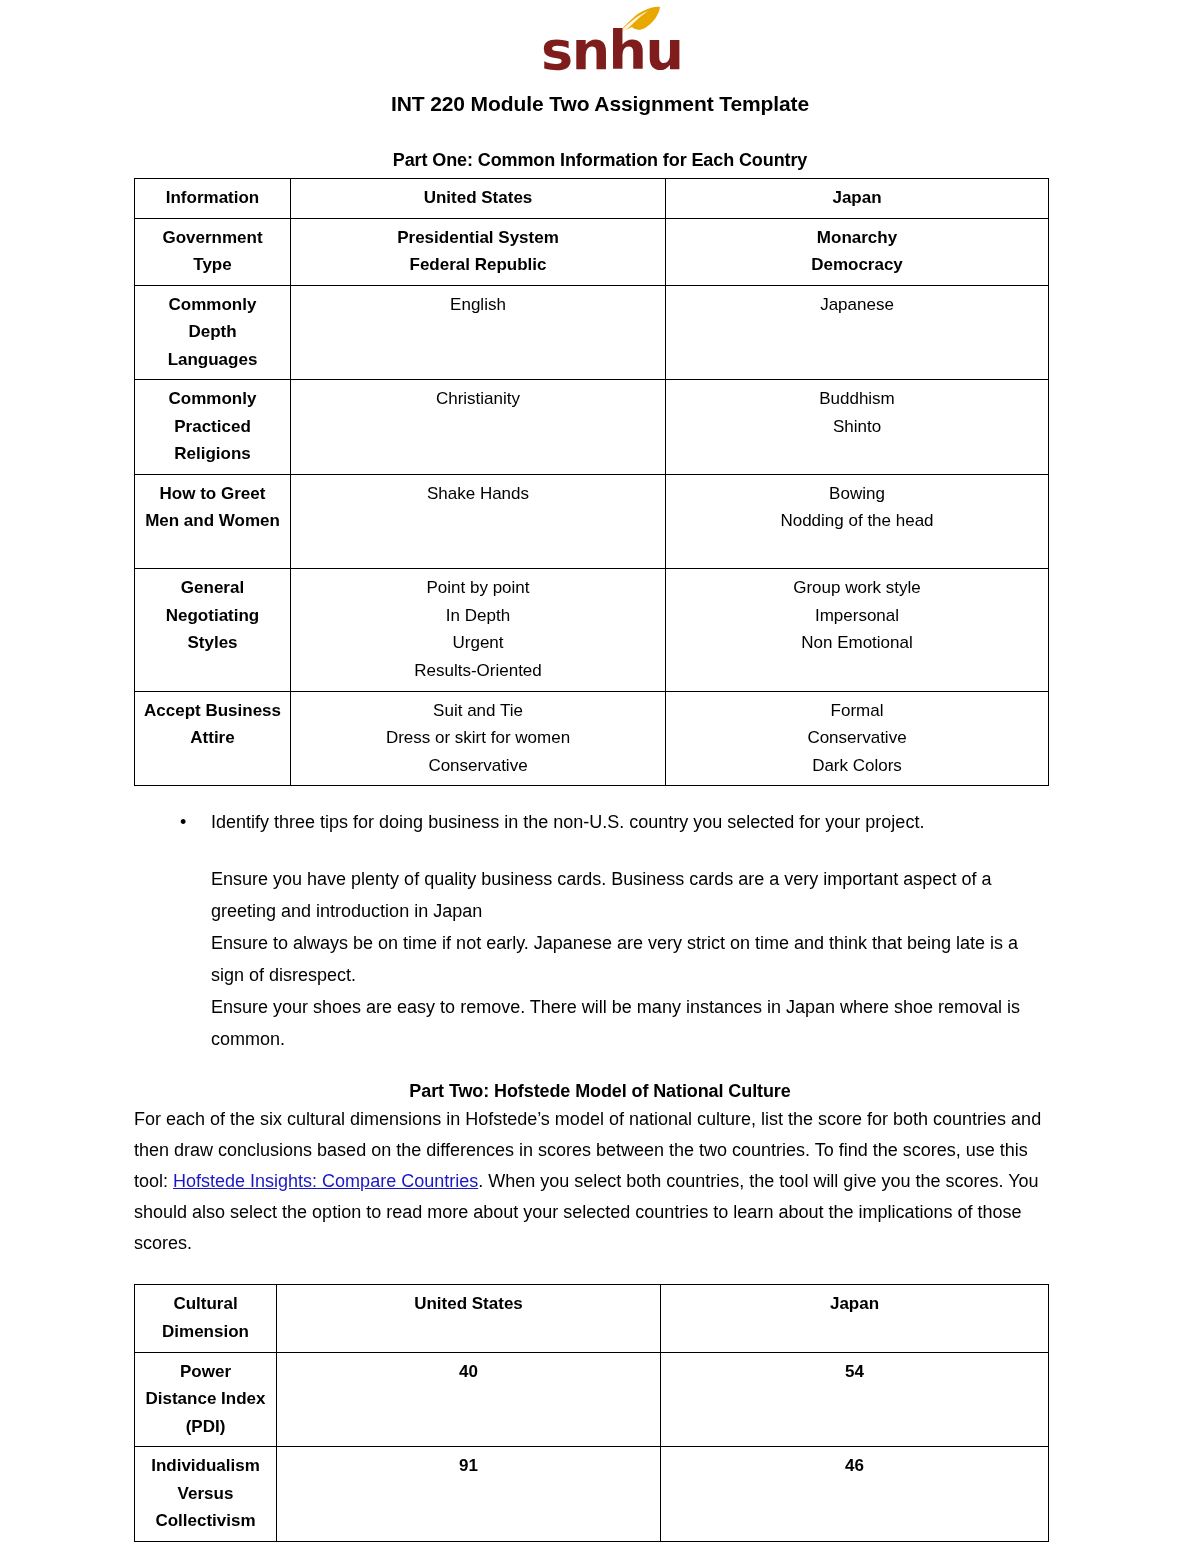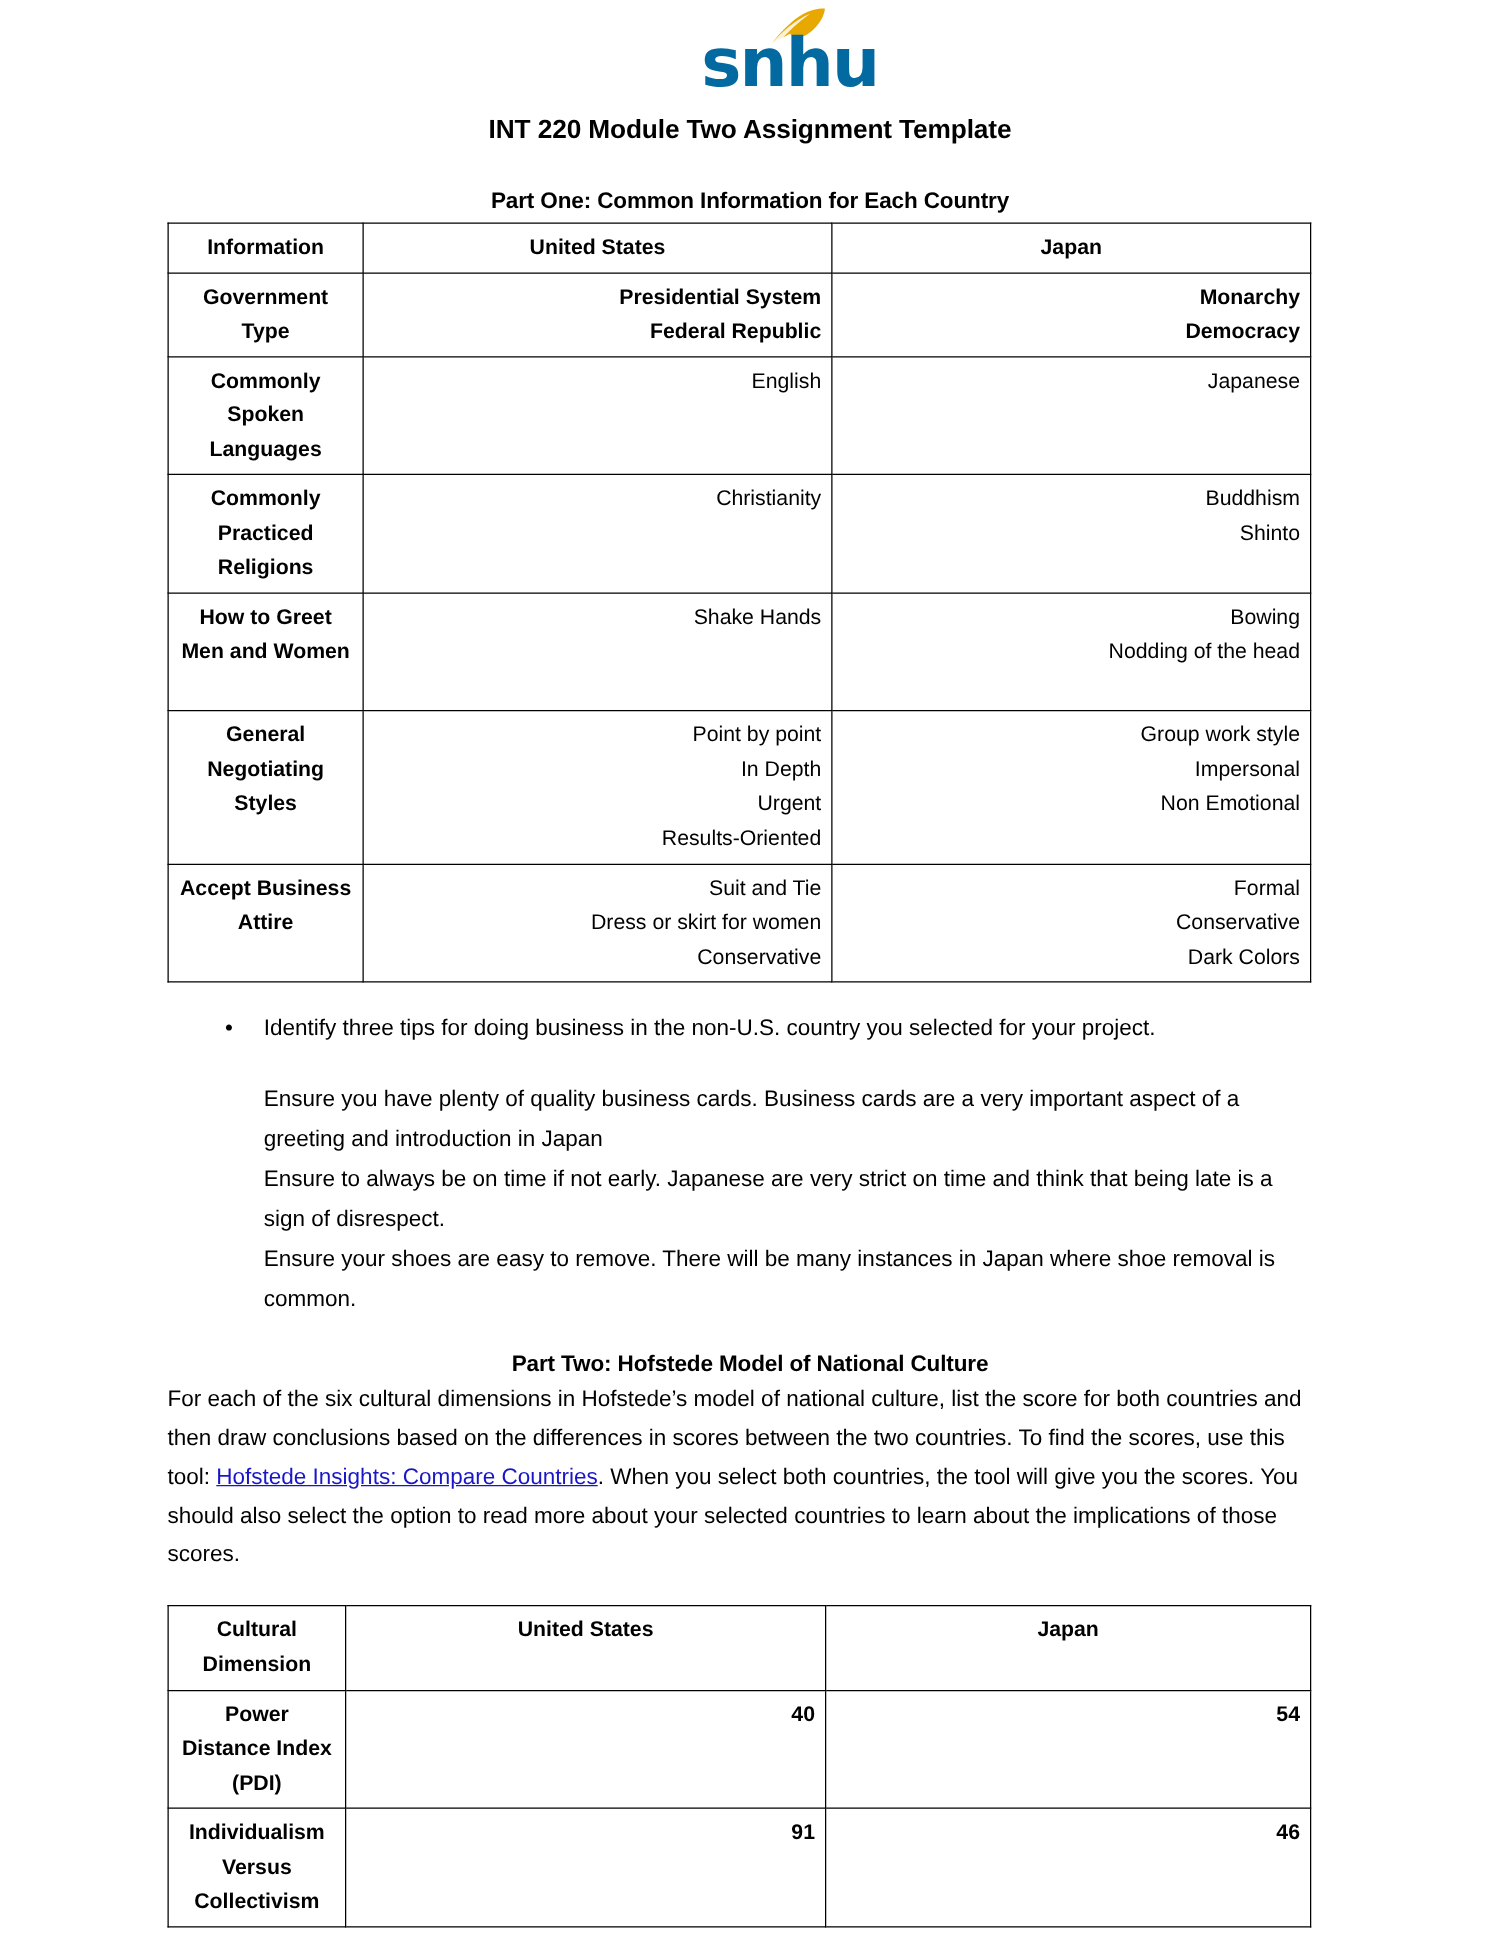"snhu" .logo-text { color: #0369a1 -> #7f1d1d; margin-left: 20px -> none }
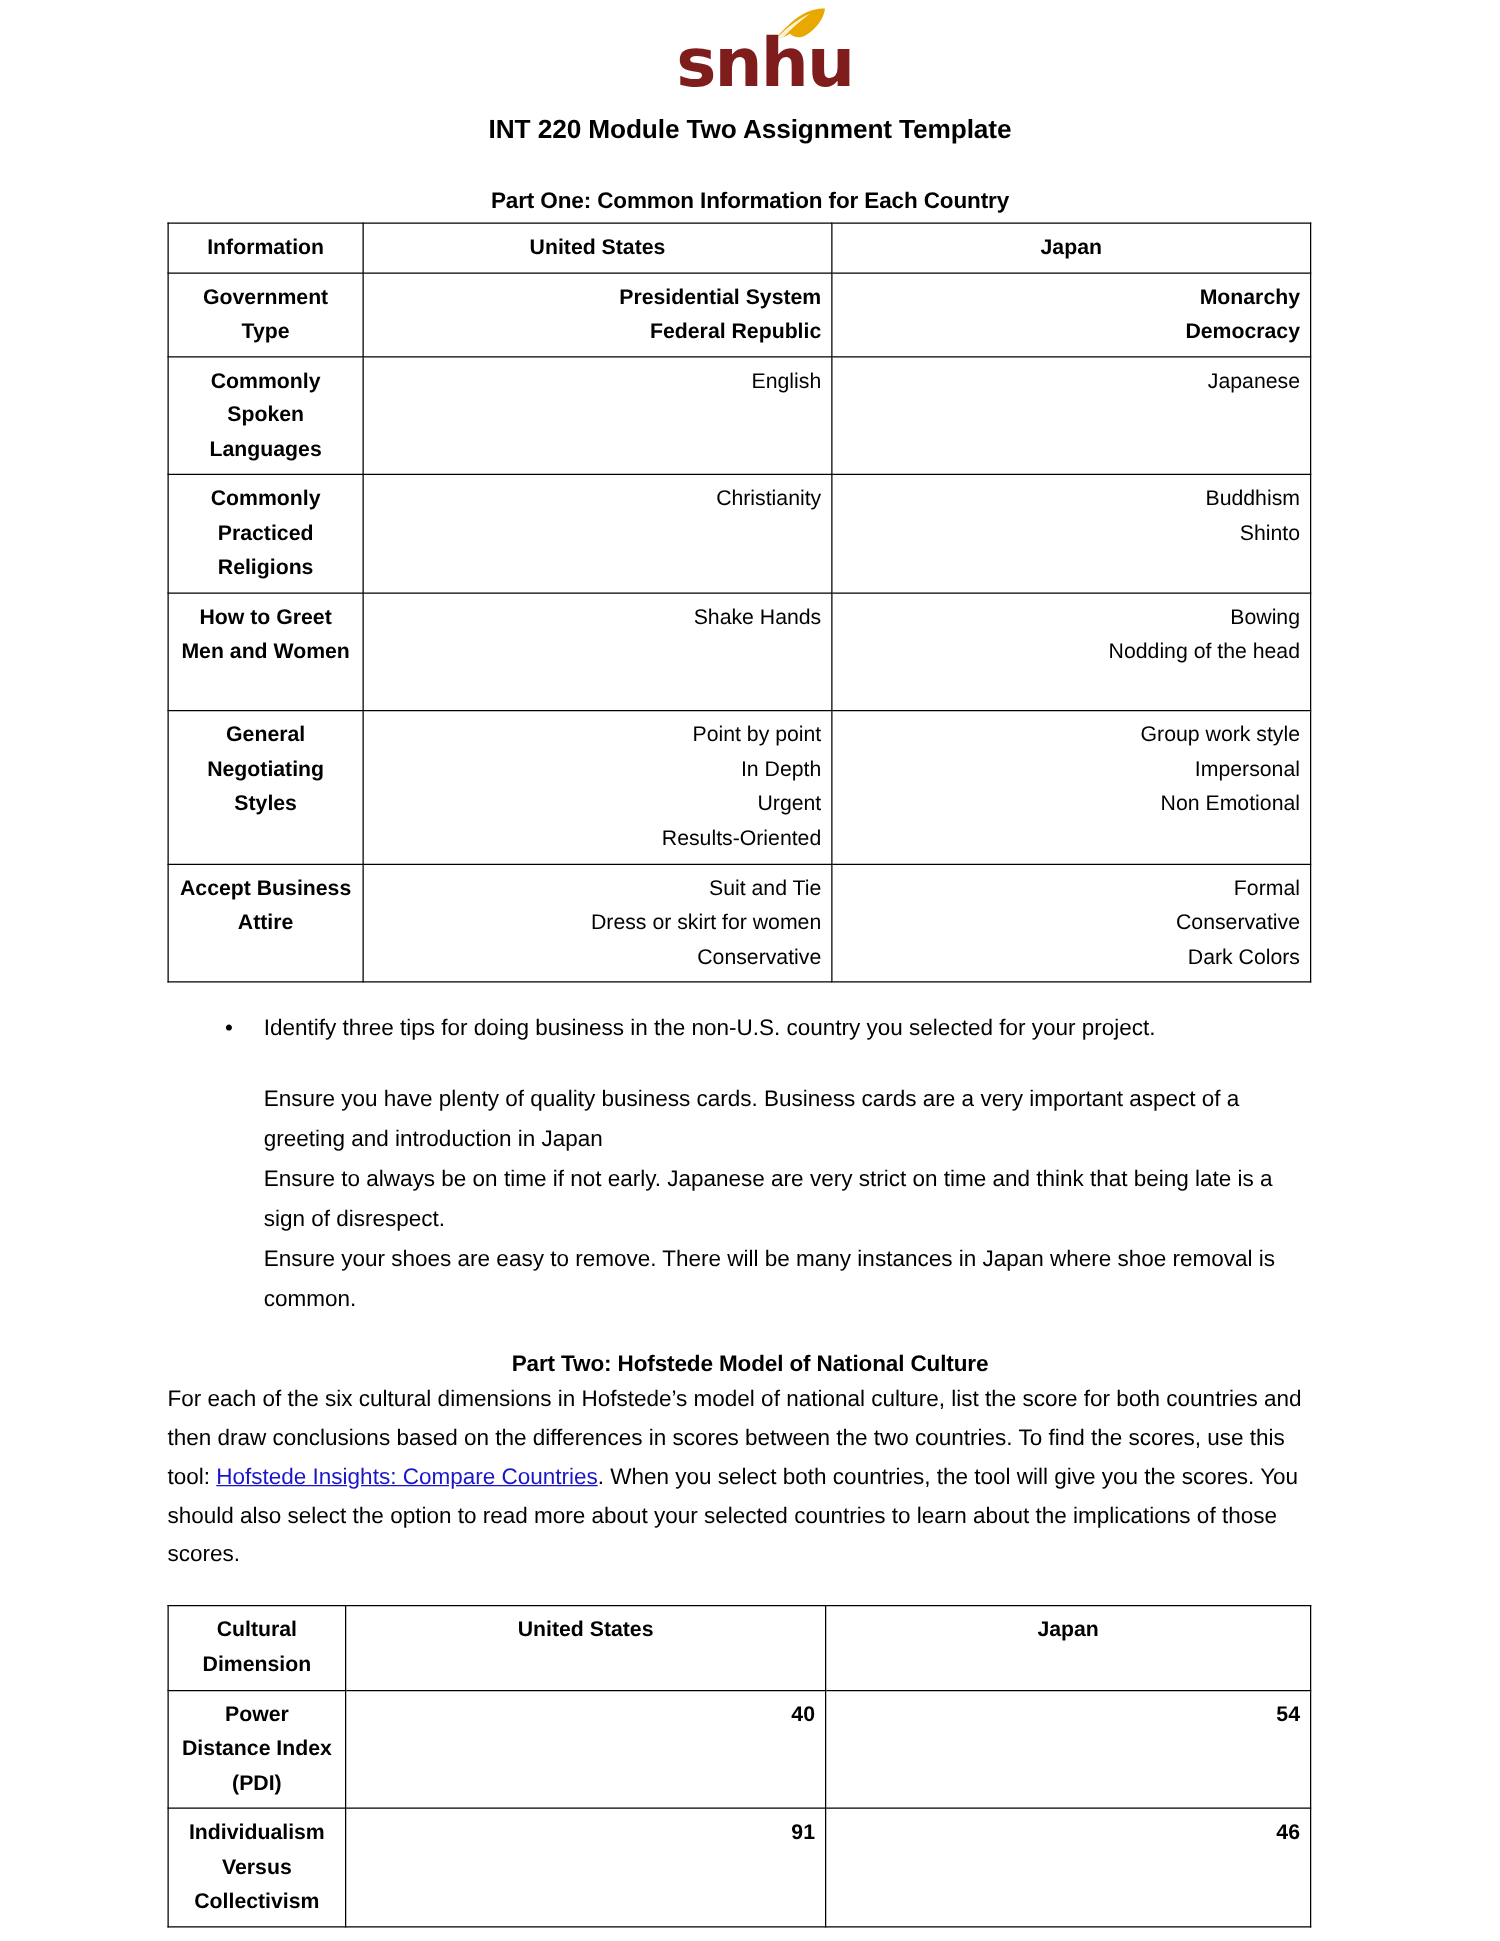"Presidential System" .cell-body { text-align: right -> center }
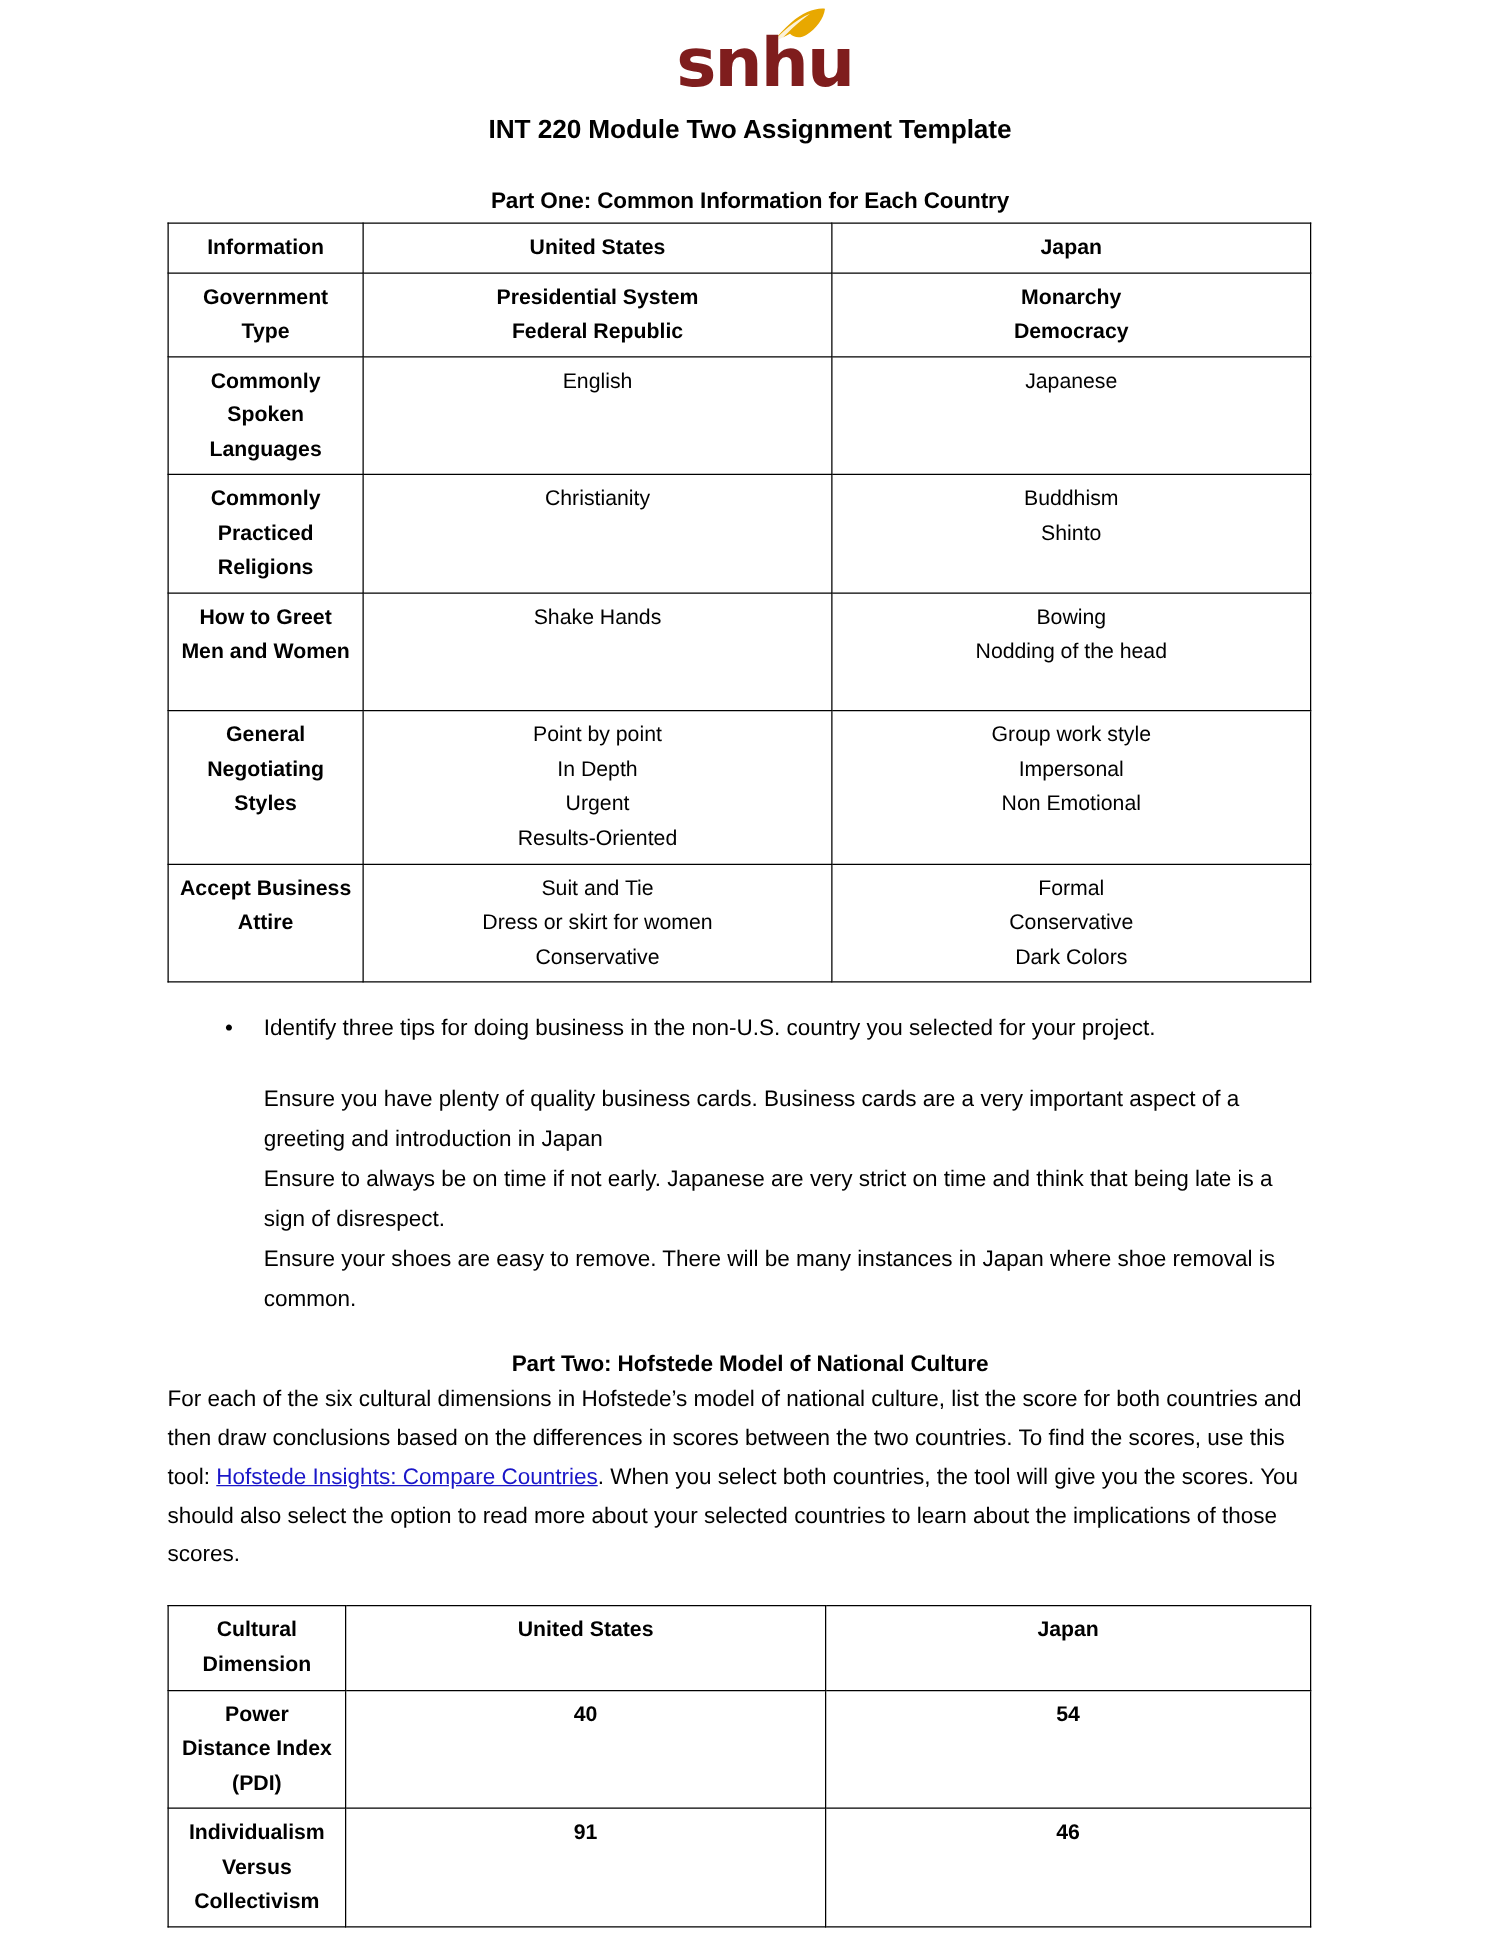"Commonly Spoken Languages" td.cell-label { text: Spoken -> Depth }
